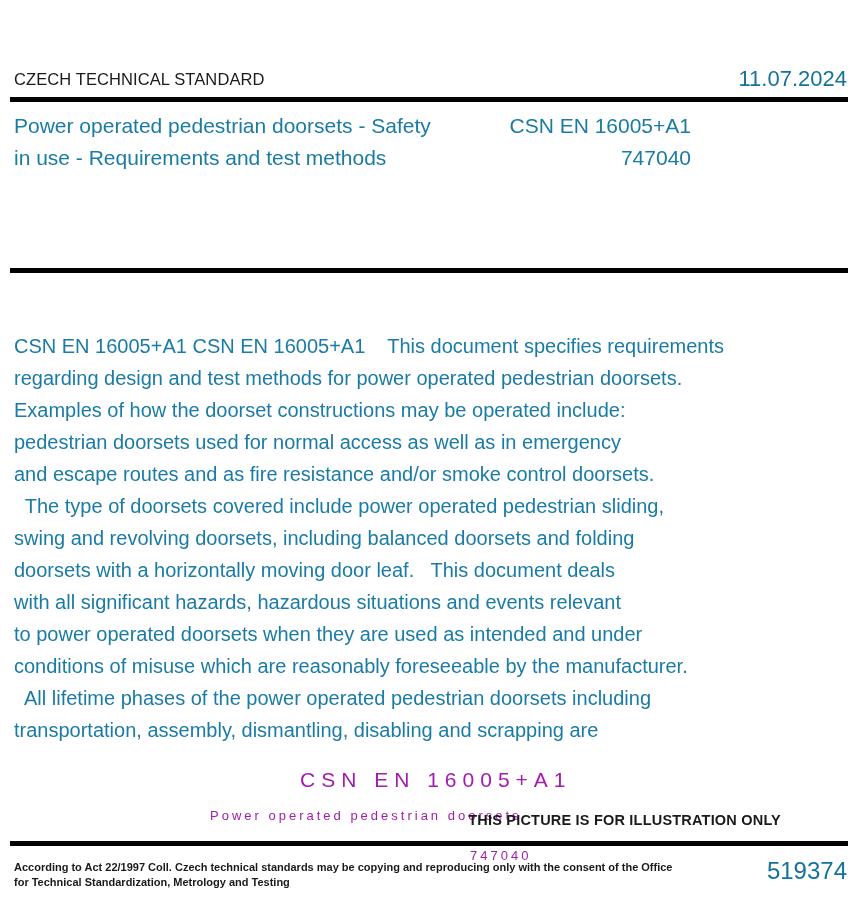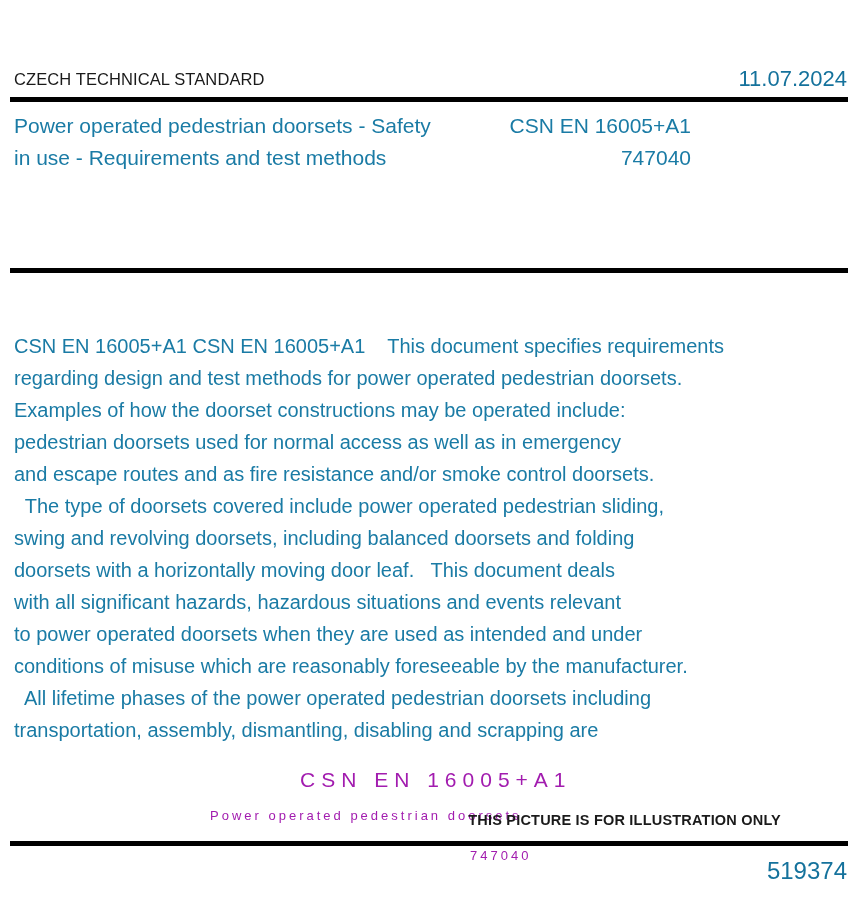"According to Act 22/1997 Coll." div.footer-disclaimer { html: none -> <div> <div>According to Act 22/1997 Coll. Czech technical standards may be copying and reproducing only with the consent of the Office</div> <div>for Technical Standardization, Metrology and Testing</div> </div> }
